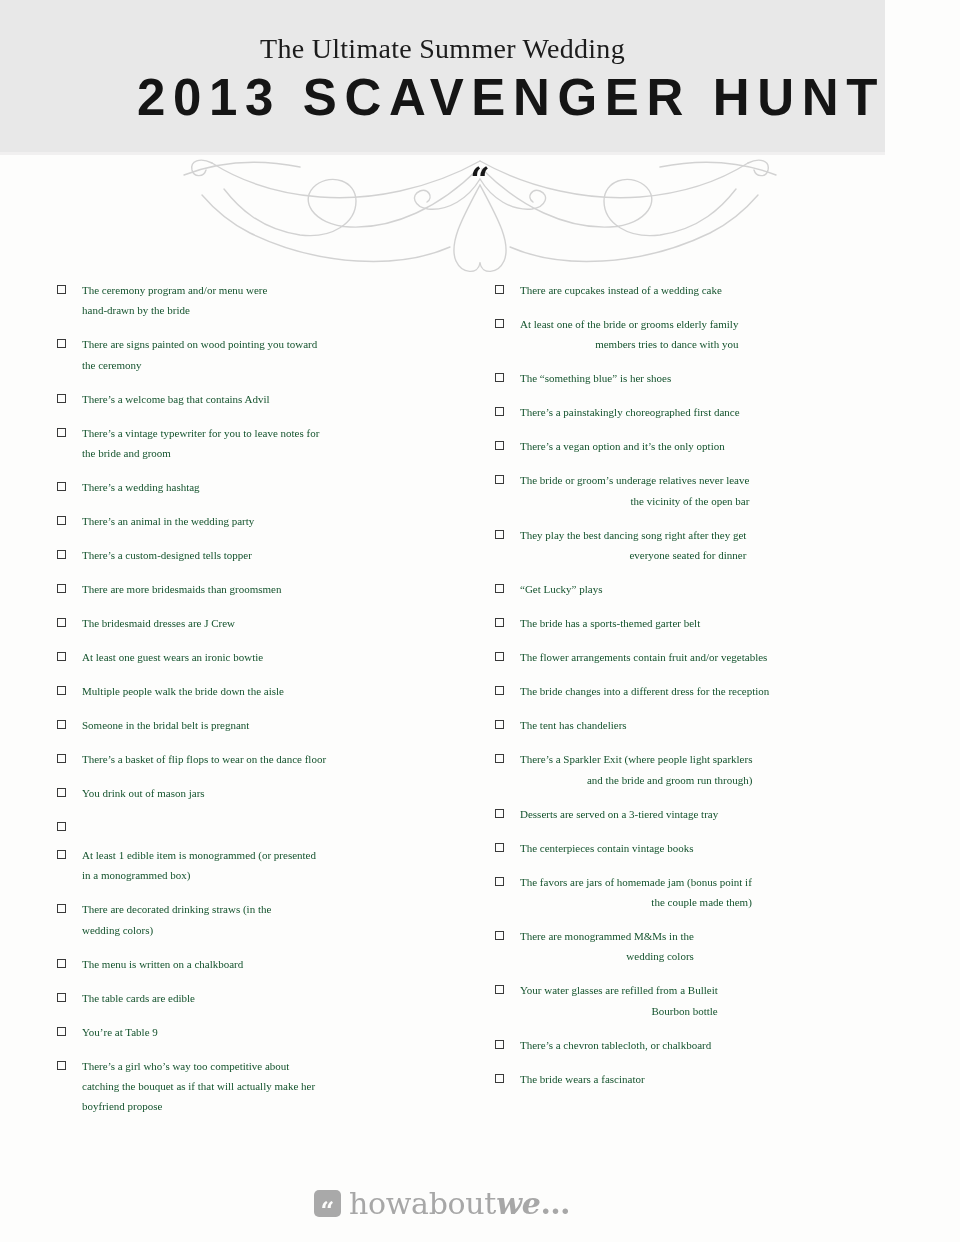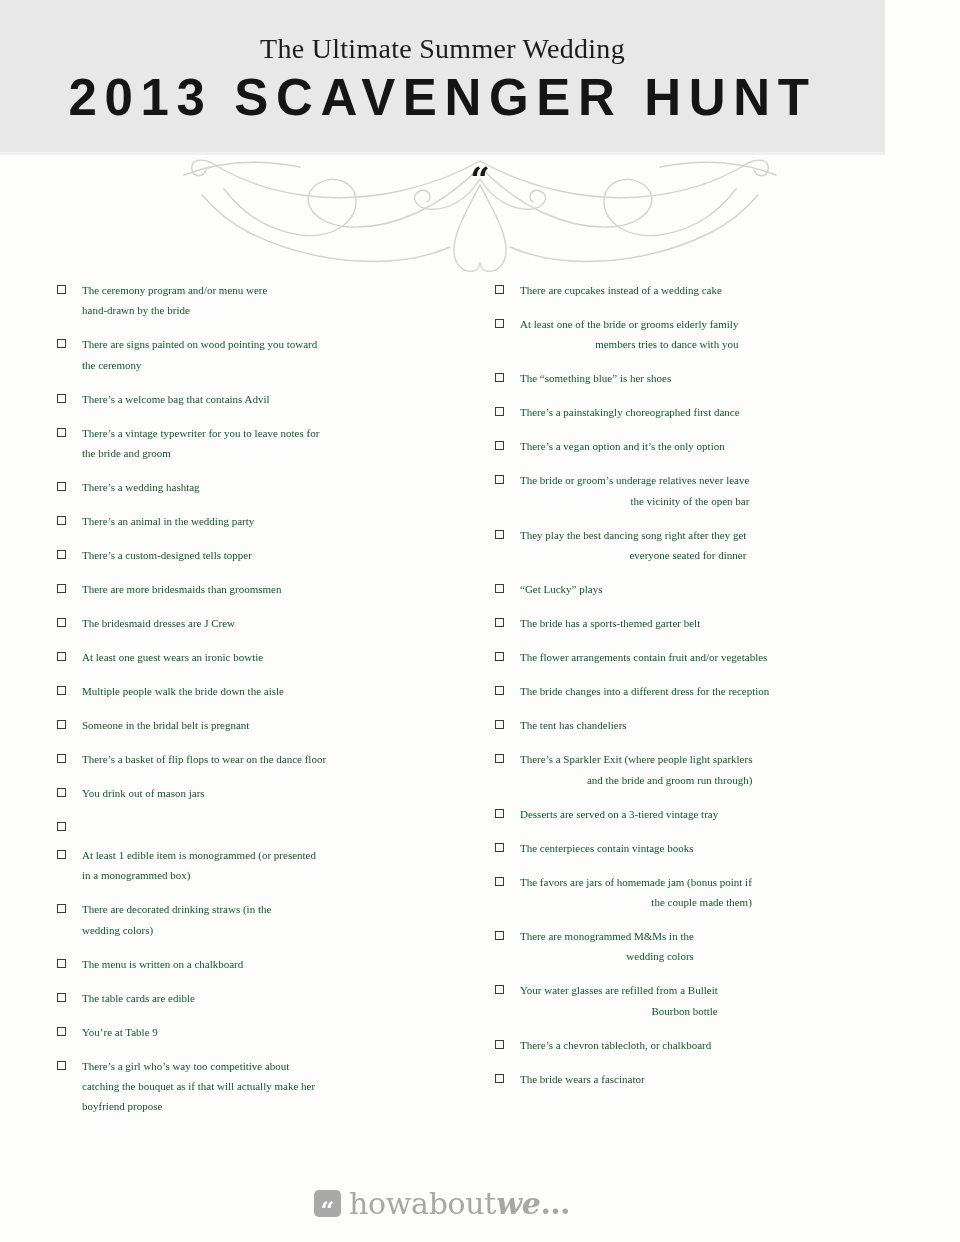"2013 SCAVENGER HUNT" .title { text-align: none -> right }
